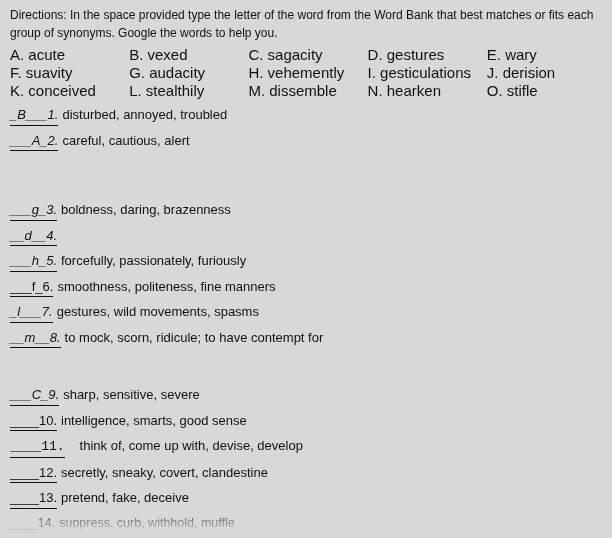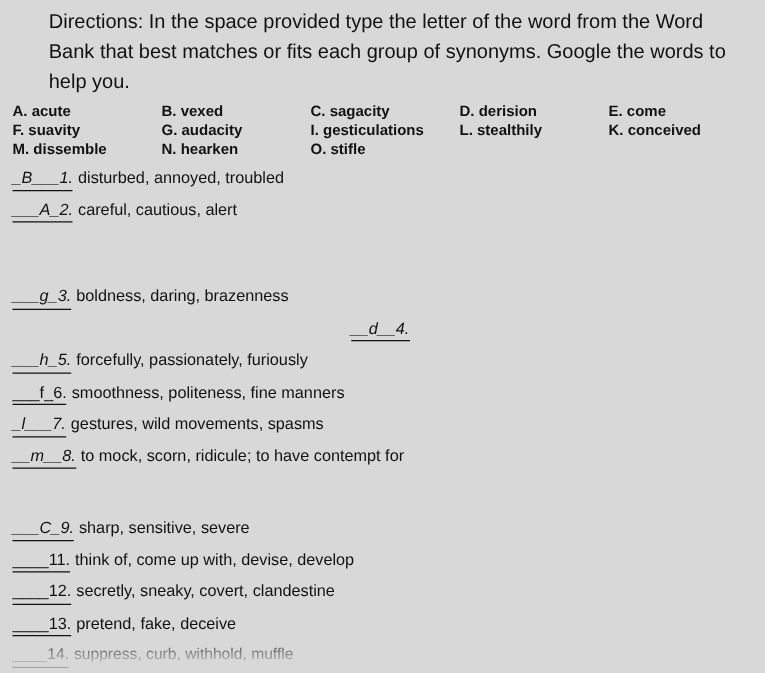"Directions: In the space provided" .directions-text { font-size: 16px -> 12px; margin-left: 29px -> none }
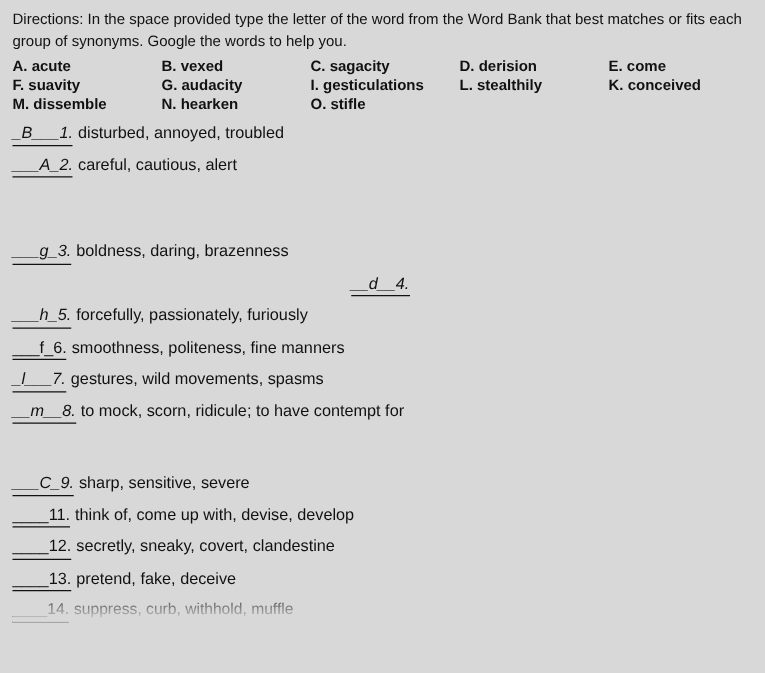"A. acute" .word-bank { font-size: 12px -> 15px; font-weight: bold -> none }
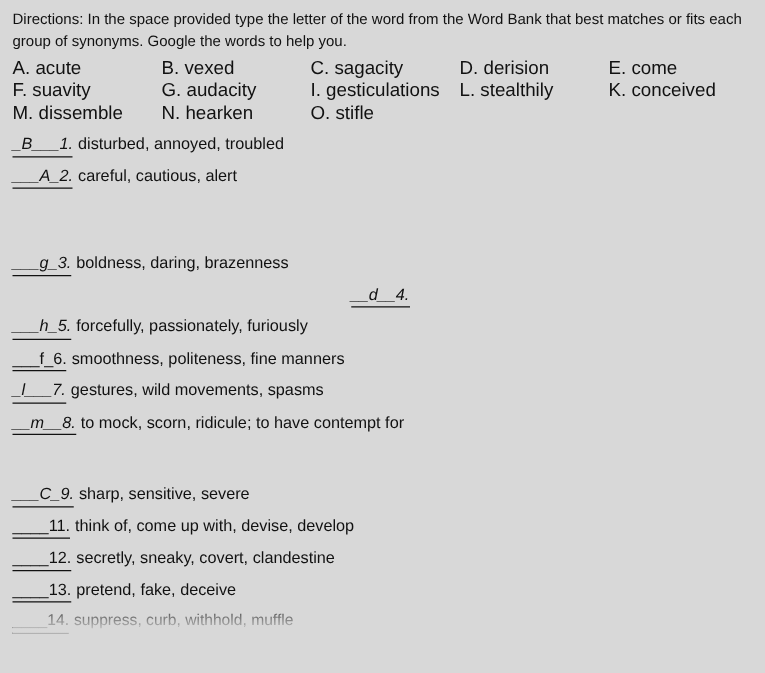"D. derision" div.word-bank-item { text: derision -> gestures }
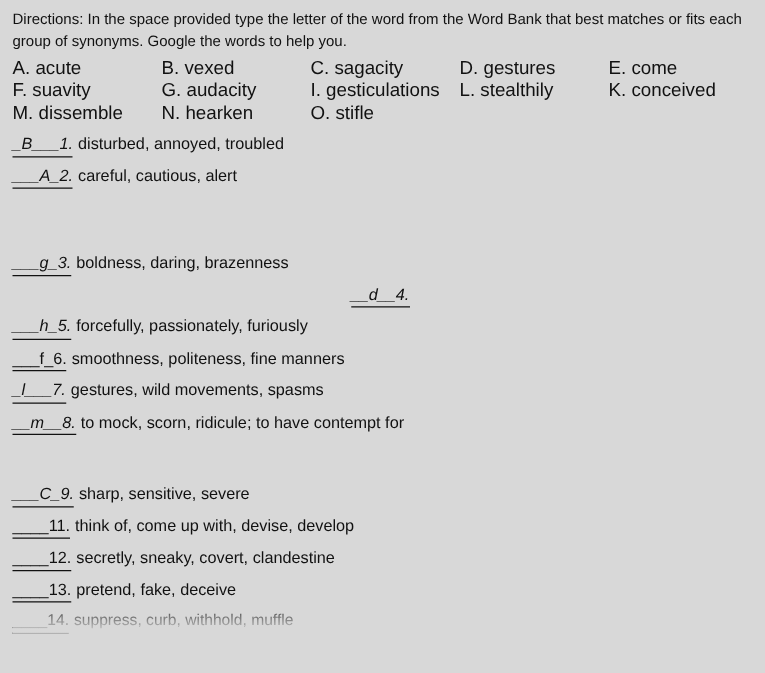"E. come" div.word-bank-item { text: come -> wary }
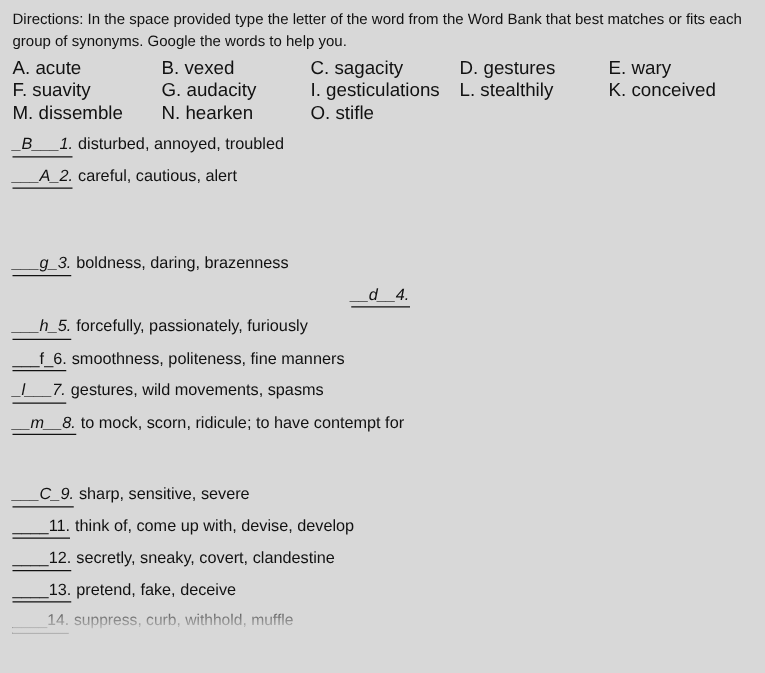"H. vehemently" div.word-bank-item { html: none -> <div>H. vehemently</div> }
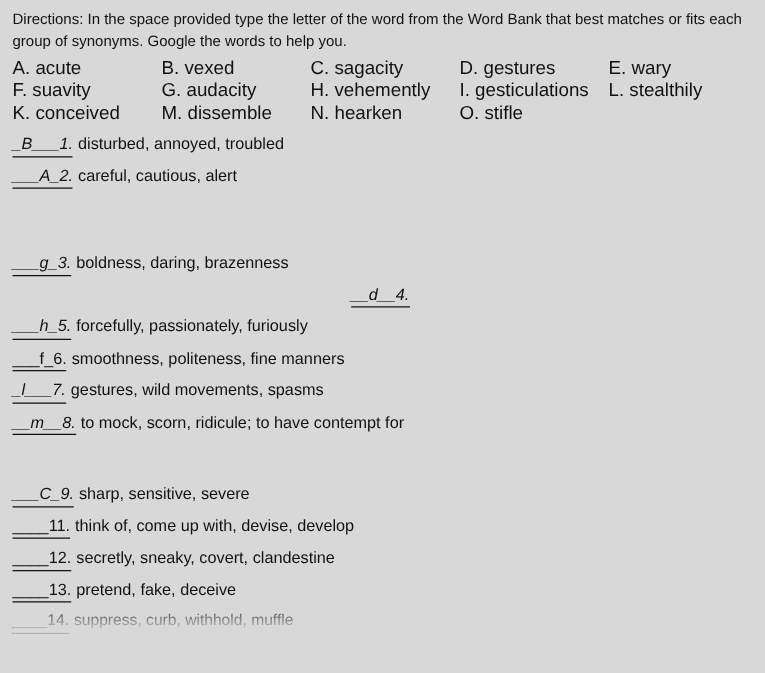"J. derision" div.word-bank-item { html: none -> <div>J. derision</div> }
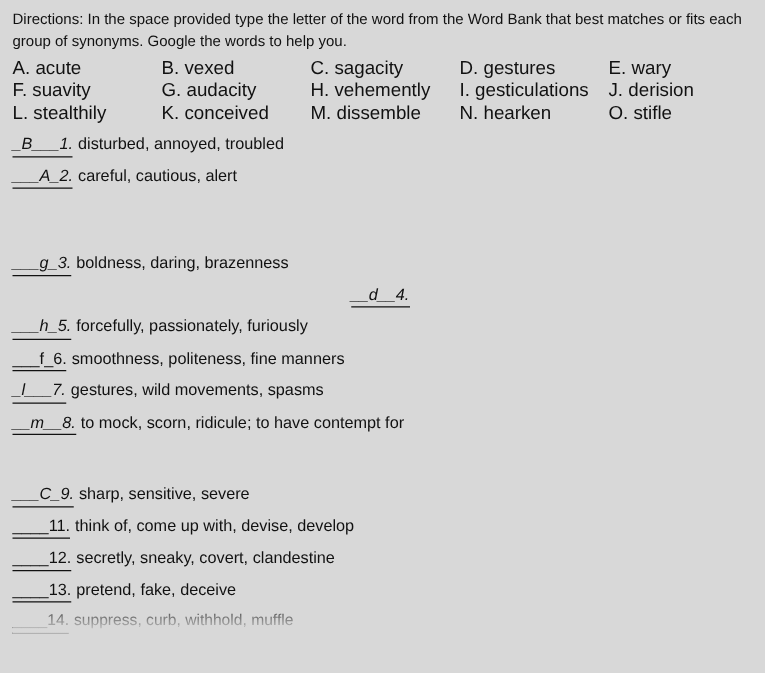"L. stealthily" div.word-bank-item { order: before "K. conceived" -> after "K. conceived" }
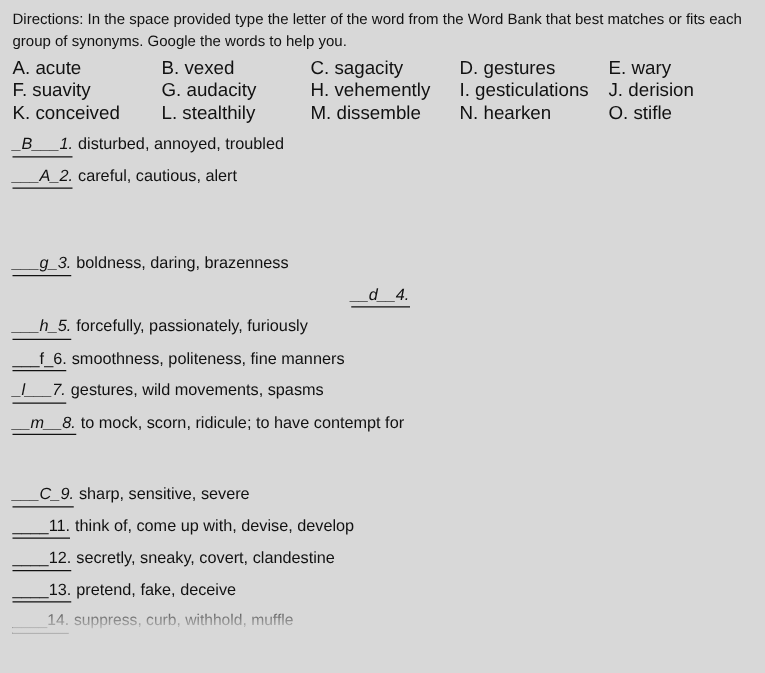"_B___1." .items-list li { justify-content: center -> none }
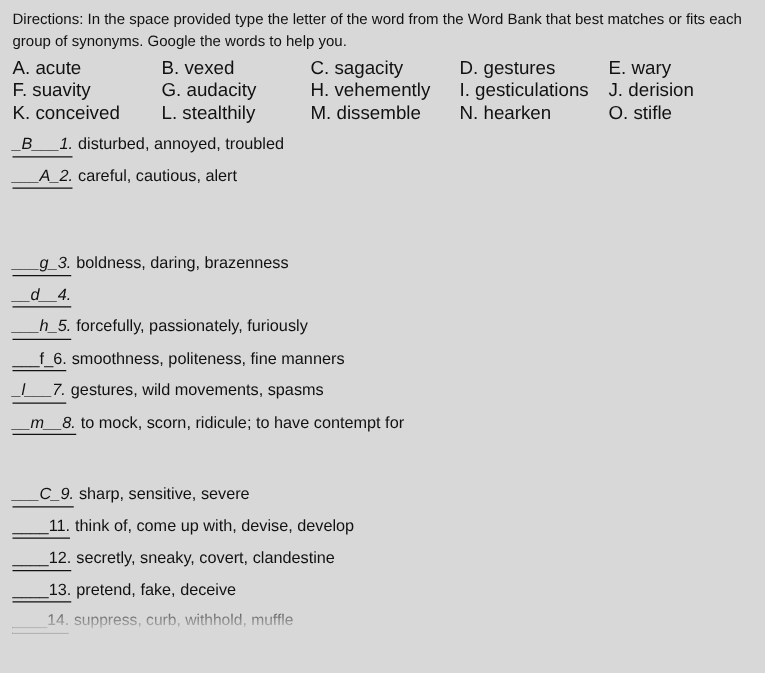"____10." li { html: none -> <li> <span>____10.</span> <span>intelligence, smarts, good sense</span> </li> }
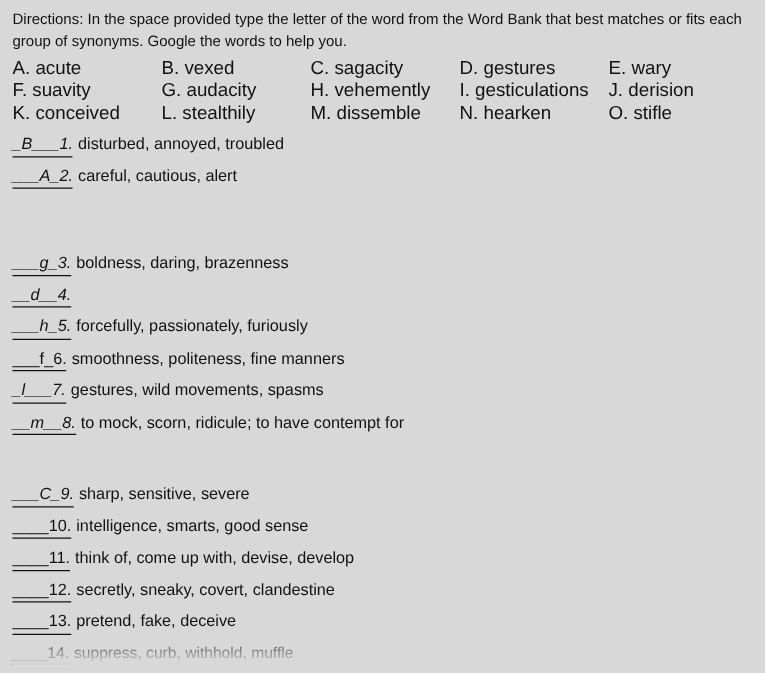"____11." span { font-family: none -> Liberation Mono, monospace; margin-right: 4px -> 15px }
